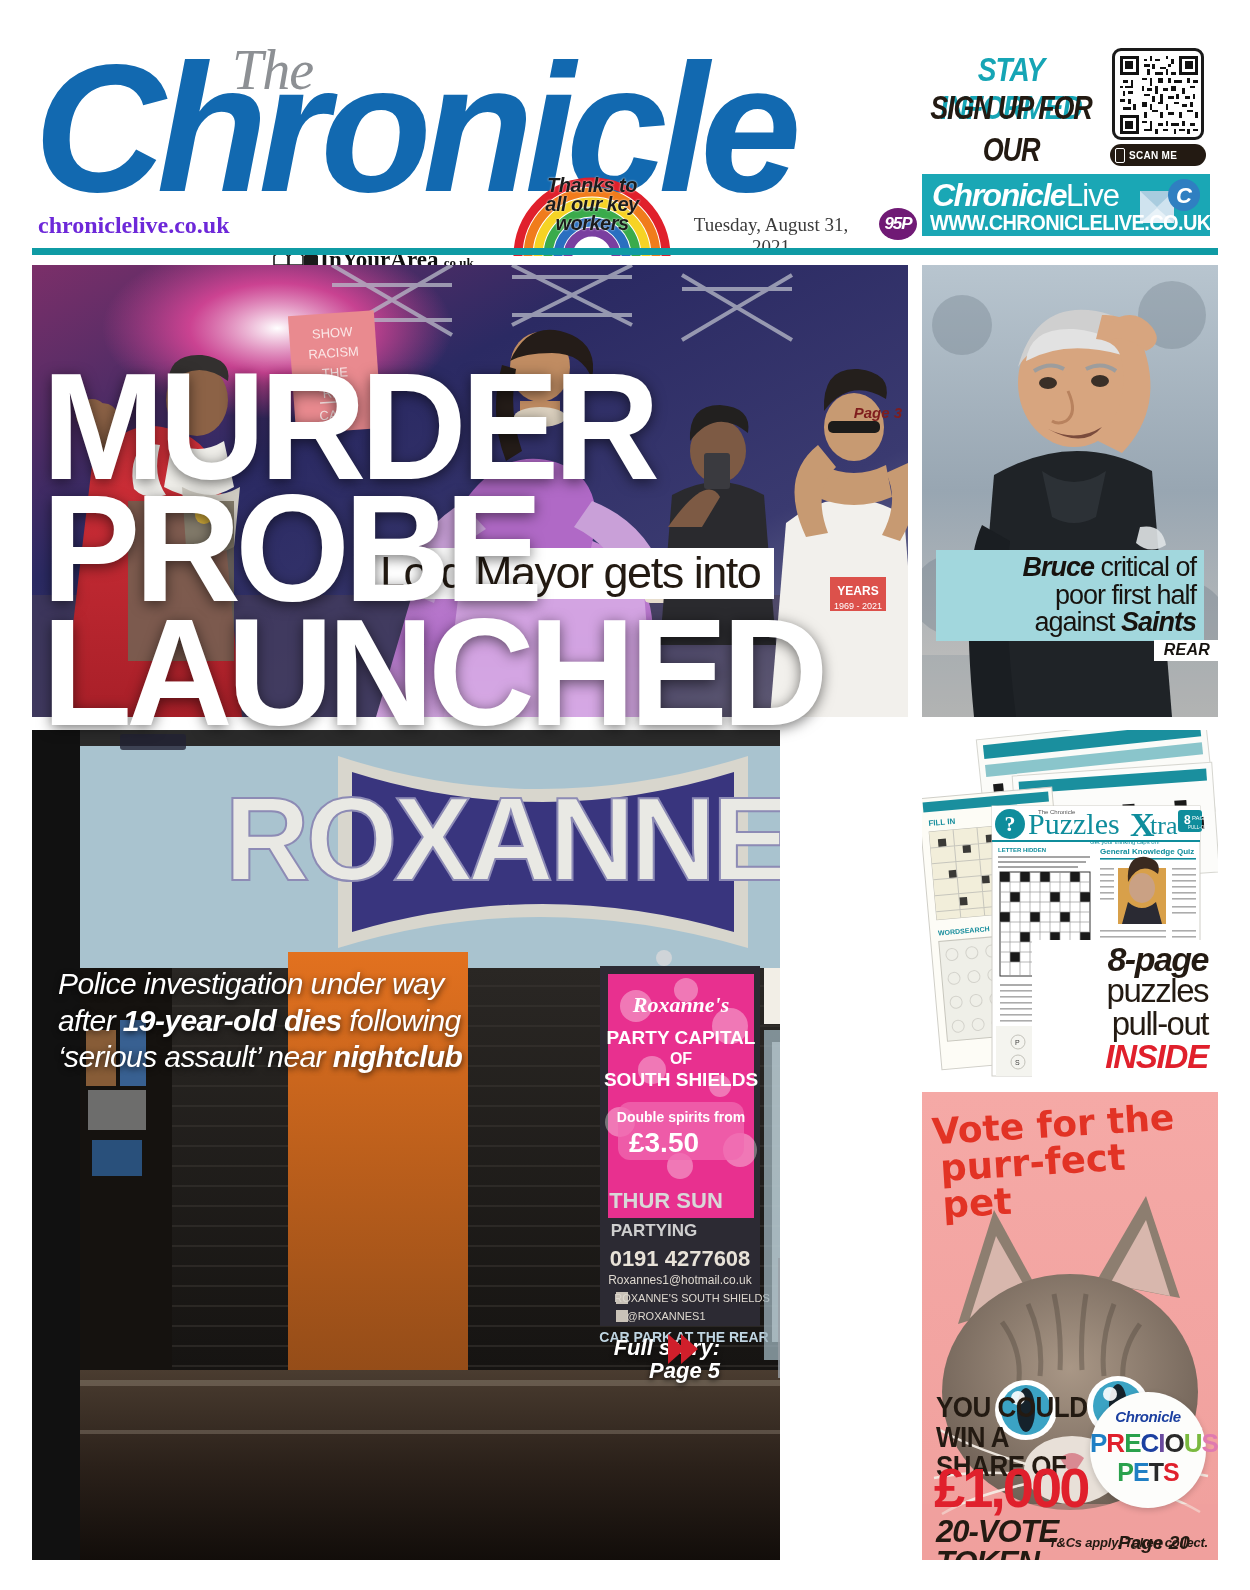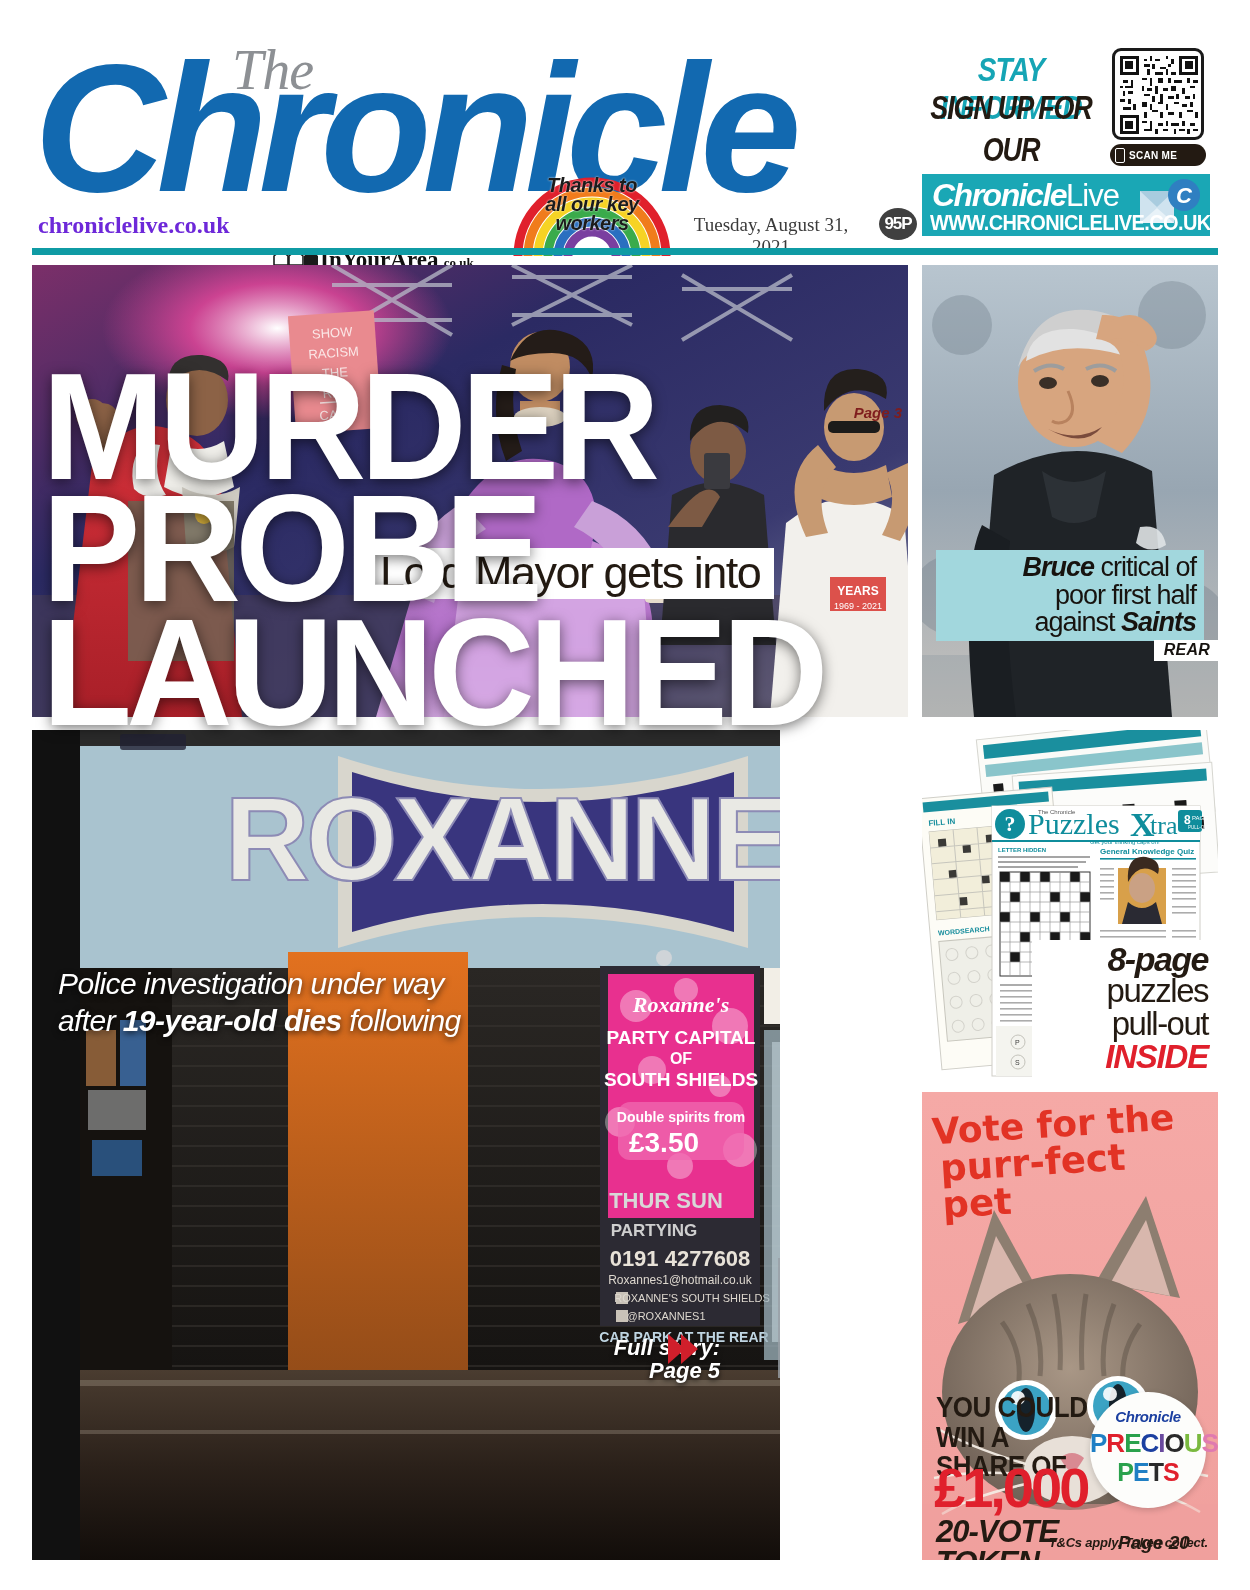"95P" .price-badge { background: #404040 -> #701a75; font-style: none -> italic }
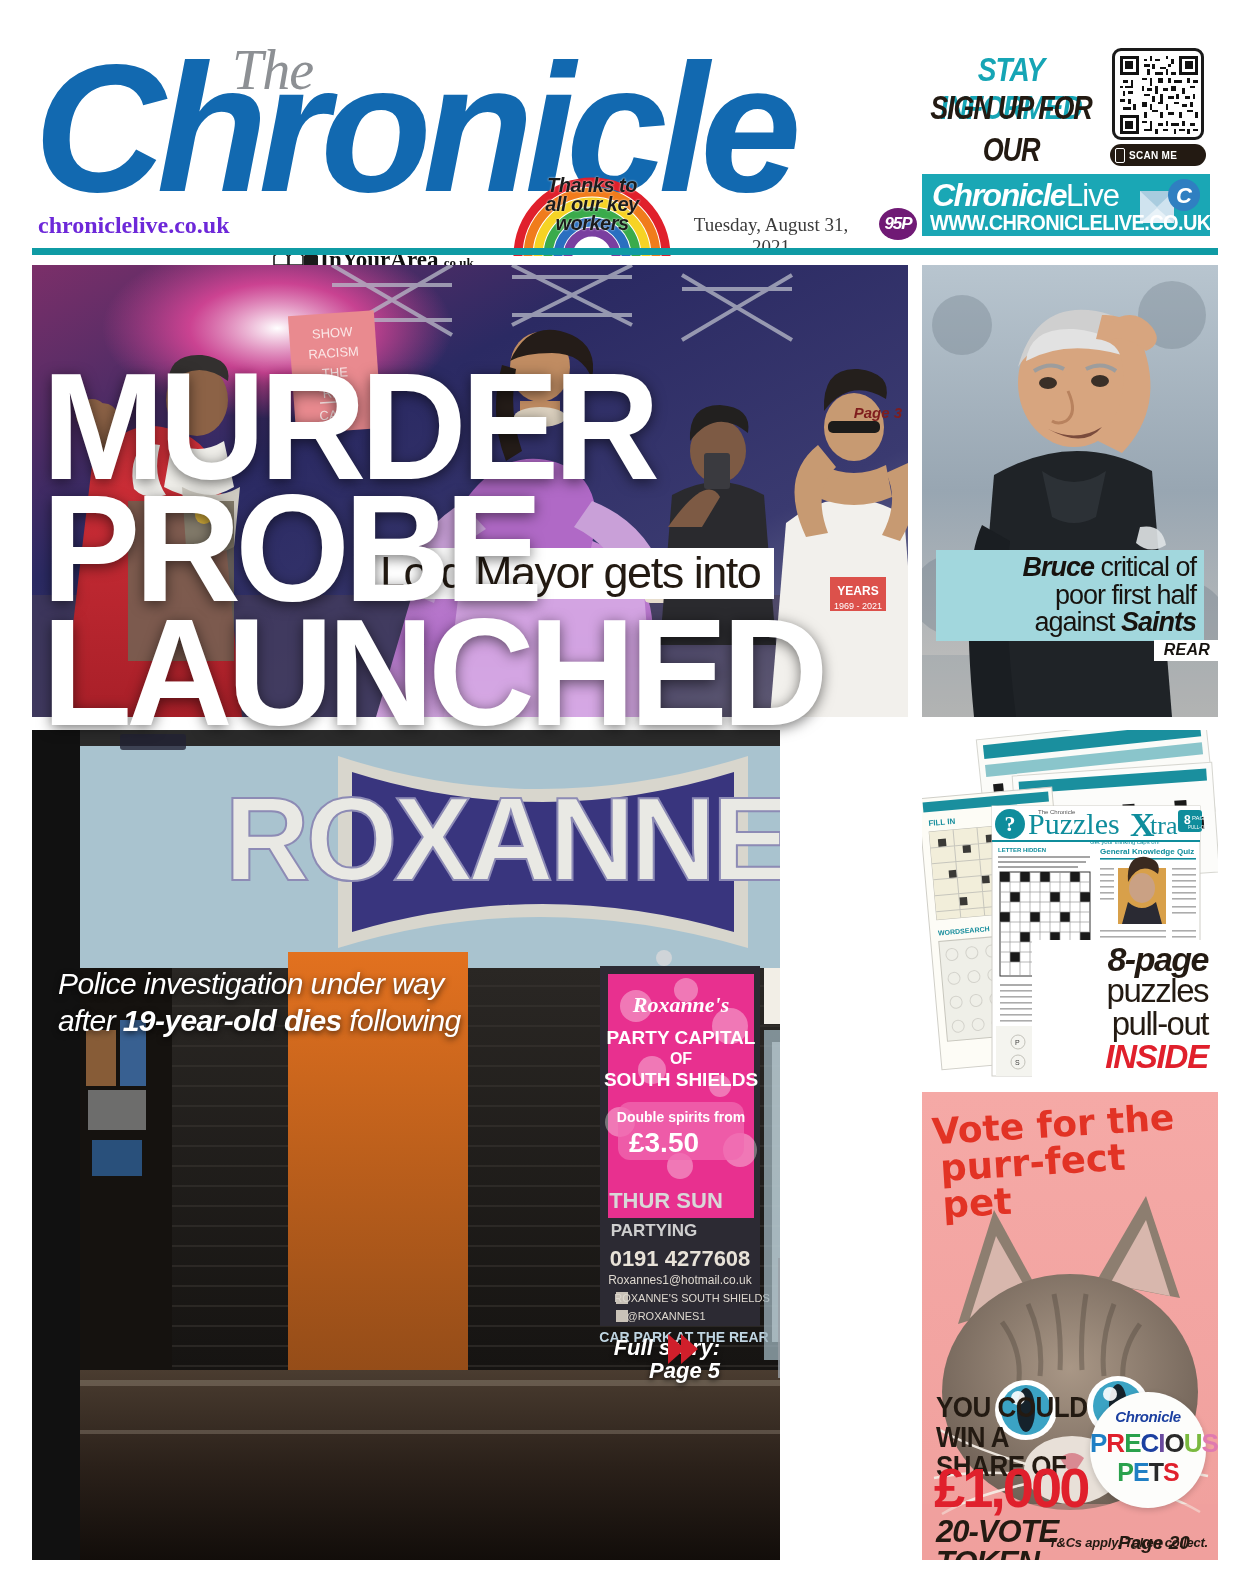"‘serious assault’ near nightclub" div { html: none -> <div><span>‘serious assault’ near </span><b>nightclub</b></div> }
